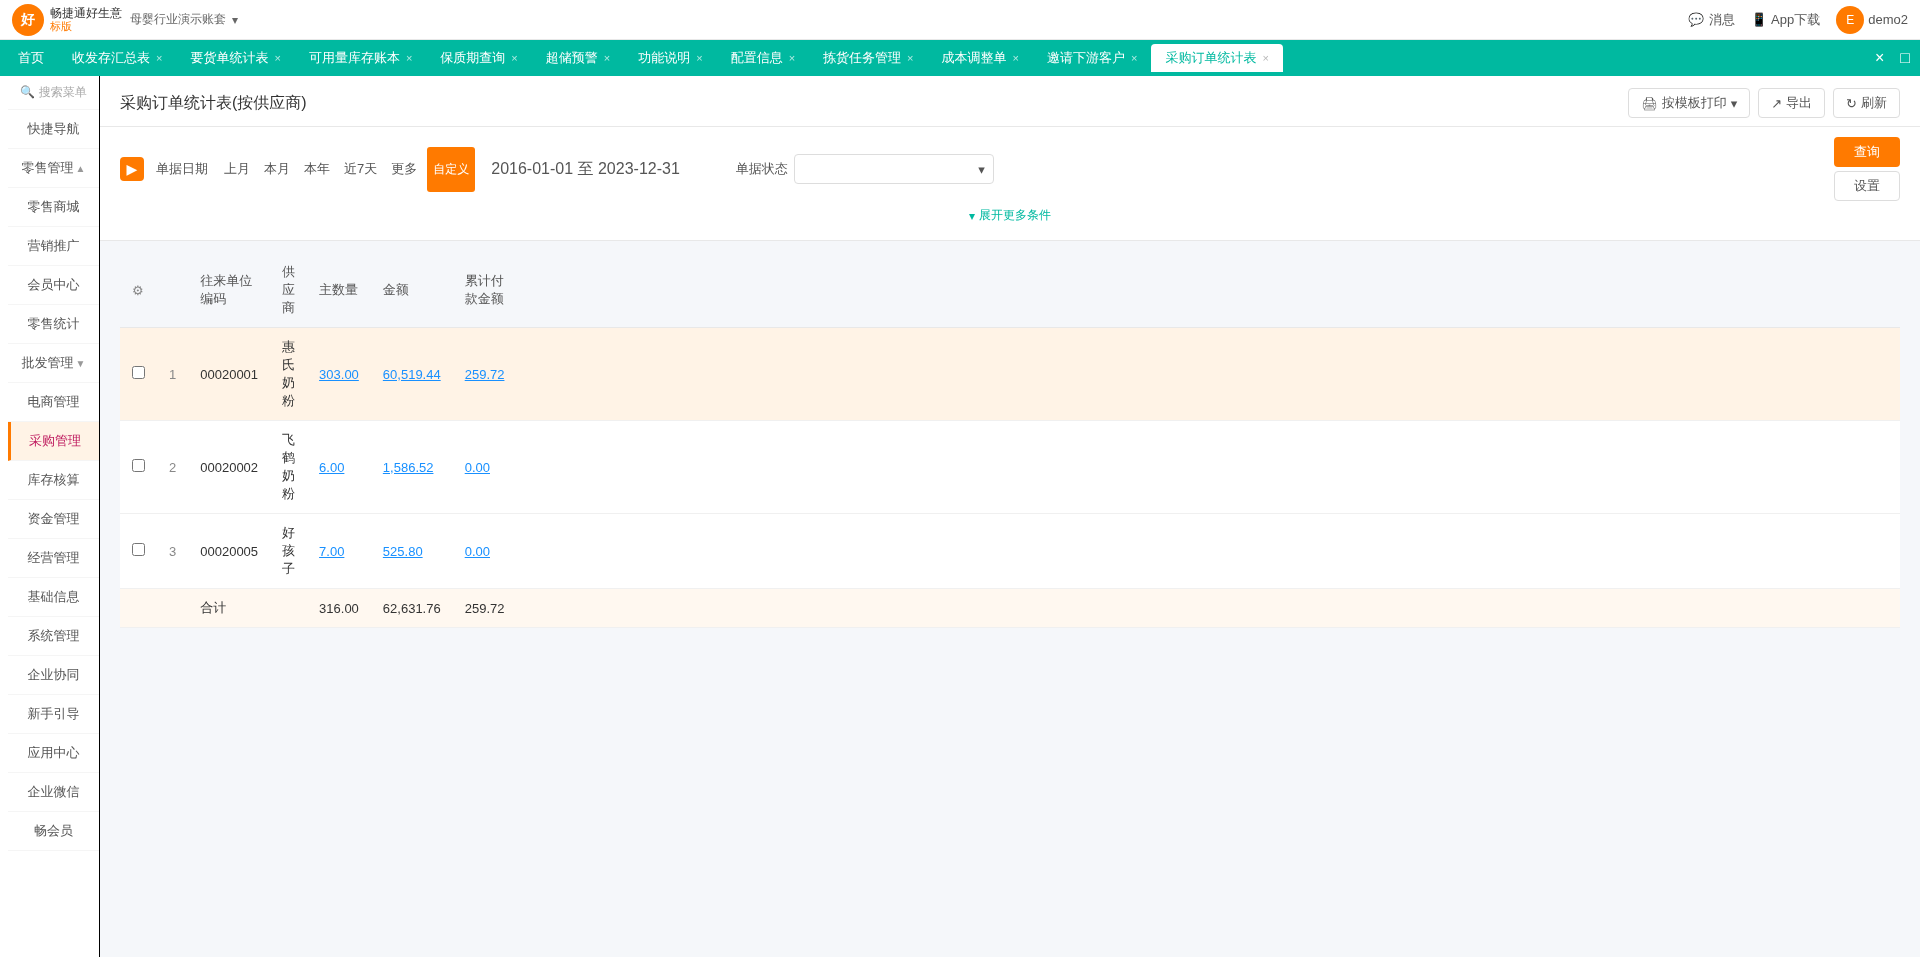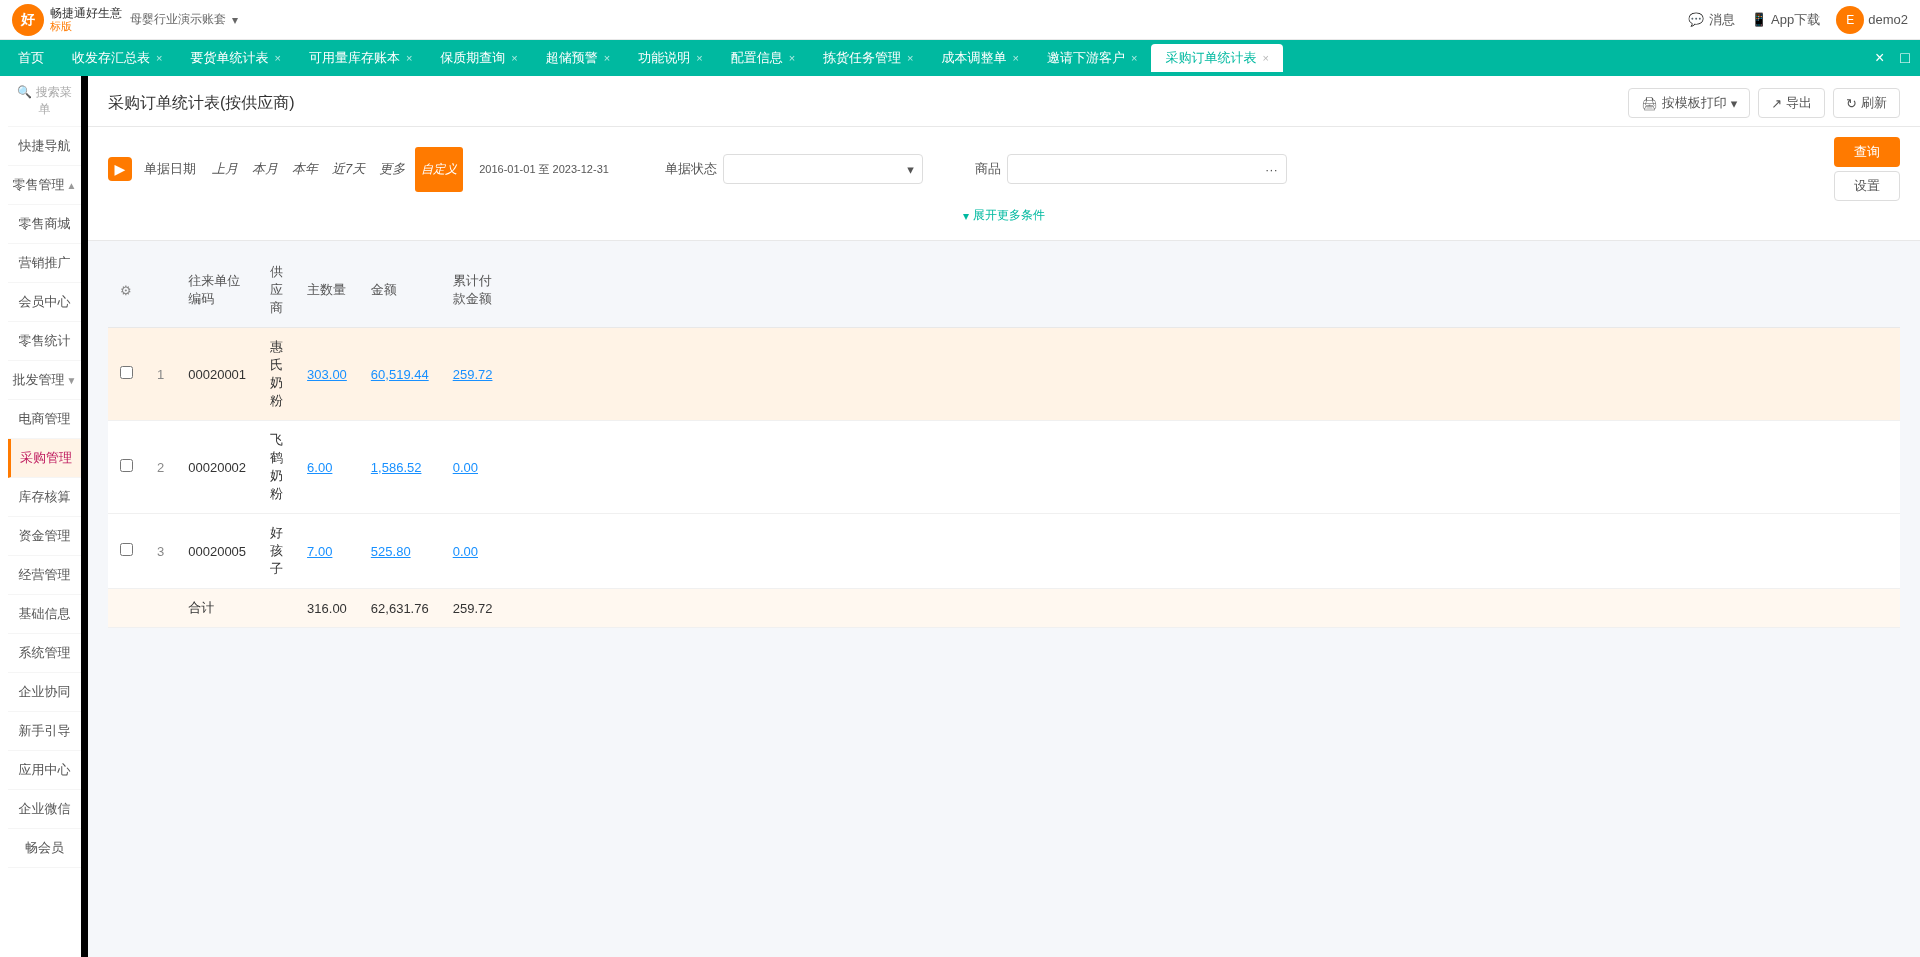"🔍 搜索菜单" .sidebar { border-right: 7px solid #000000 -> 1px solid #000000; width: 88px -> 100px }
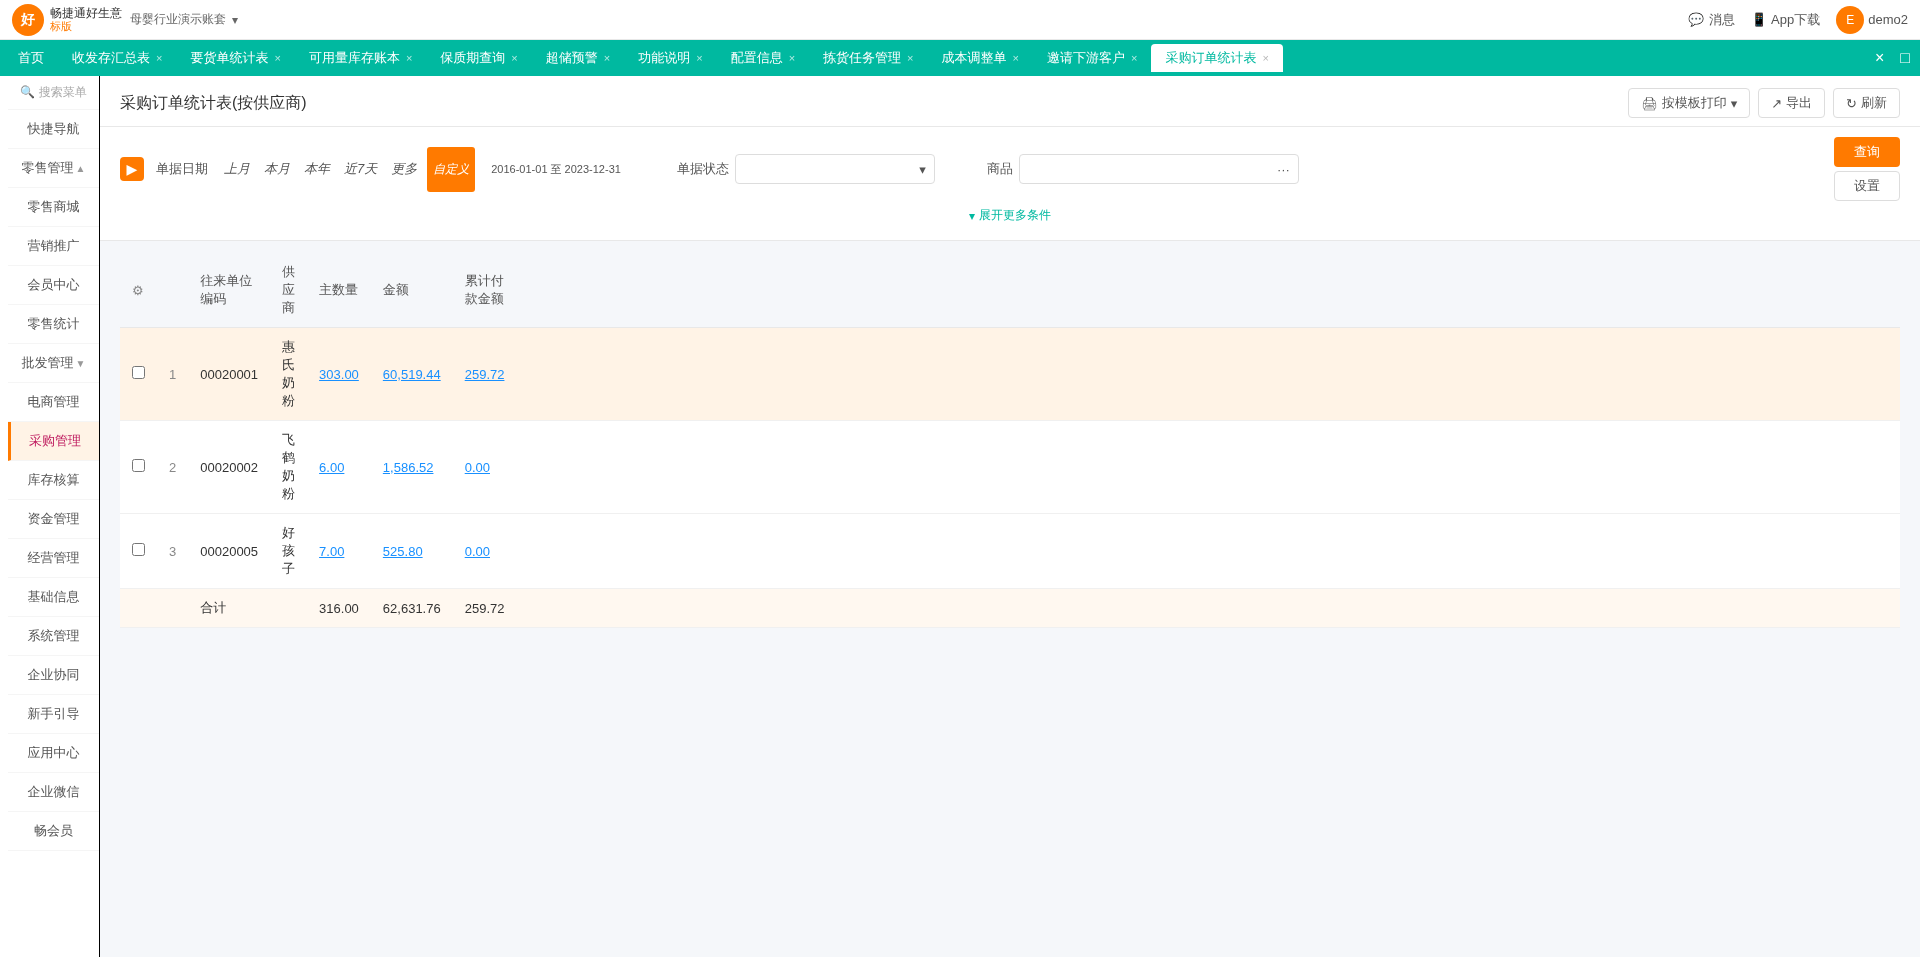"上月" .date-shortcuts { font-style: italic -> none }
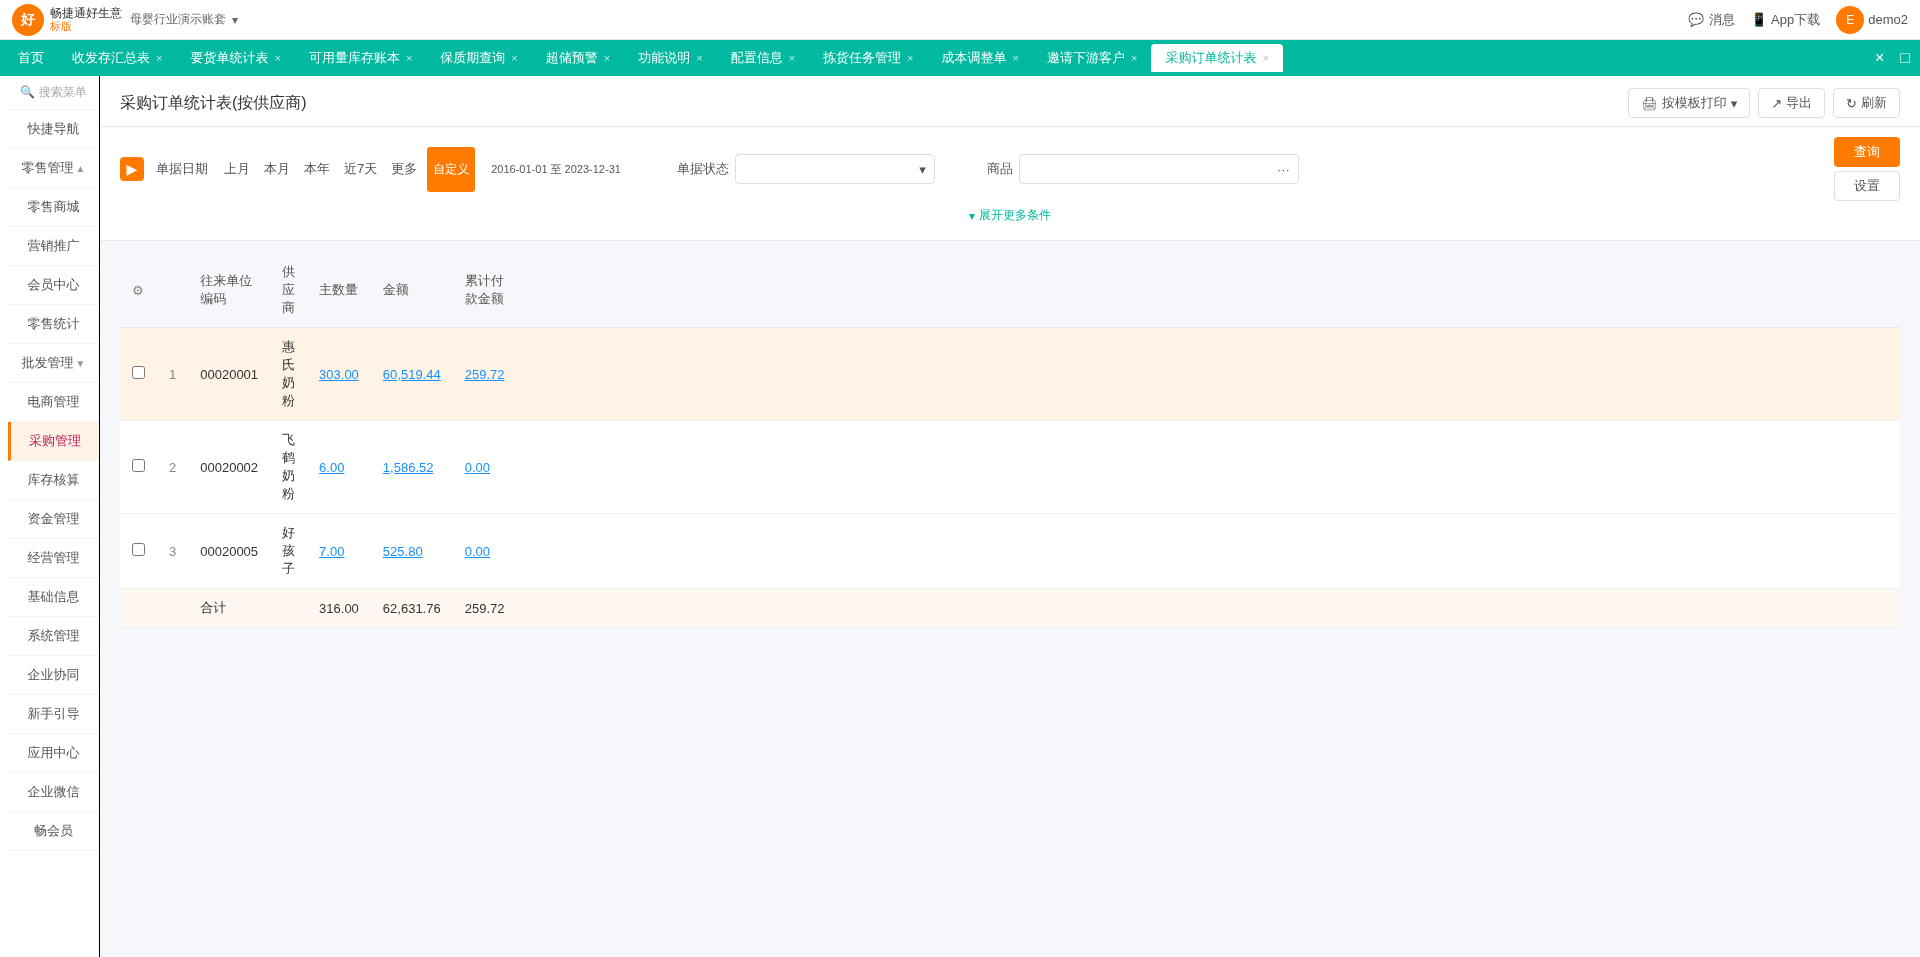"2016-01-01 至 2023-12-31" .date-range { font-size: 11px -> 16px }
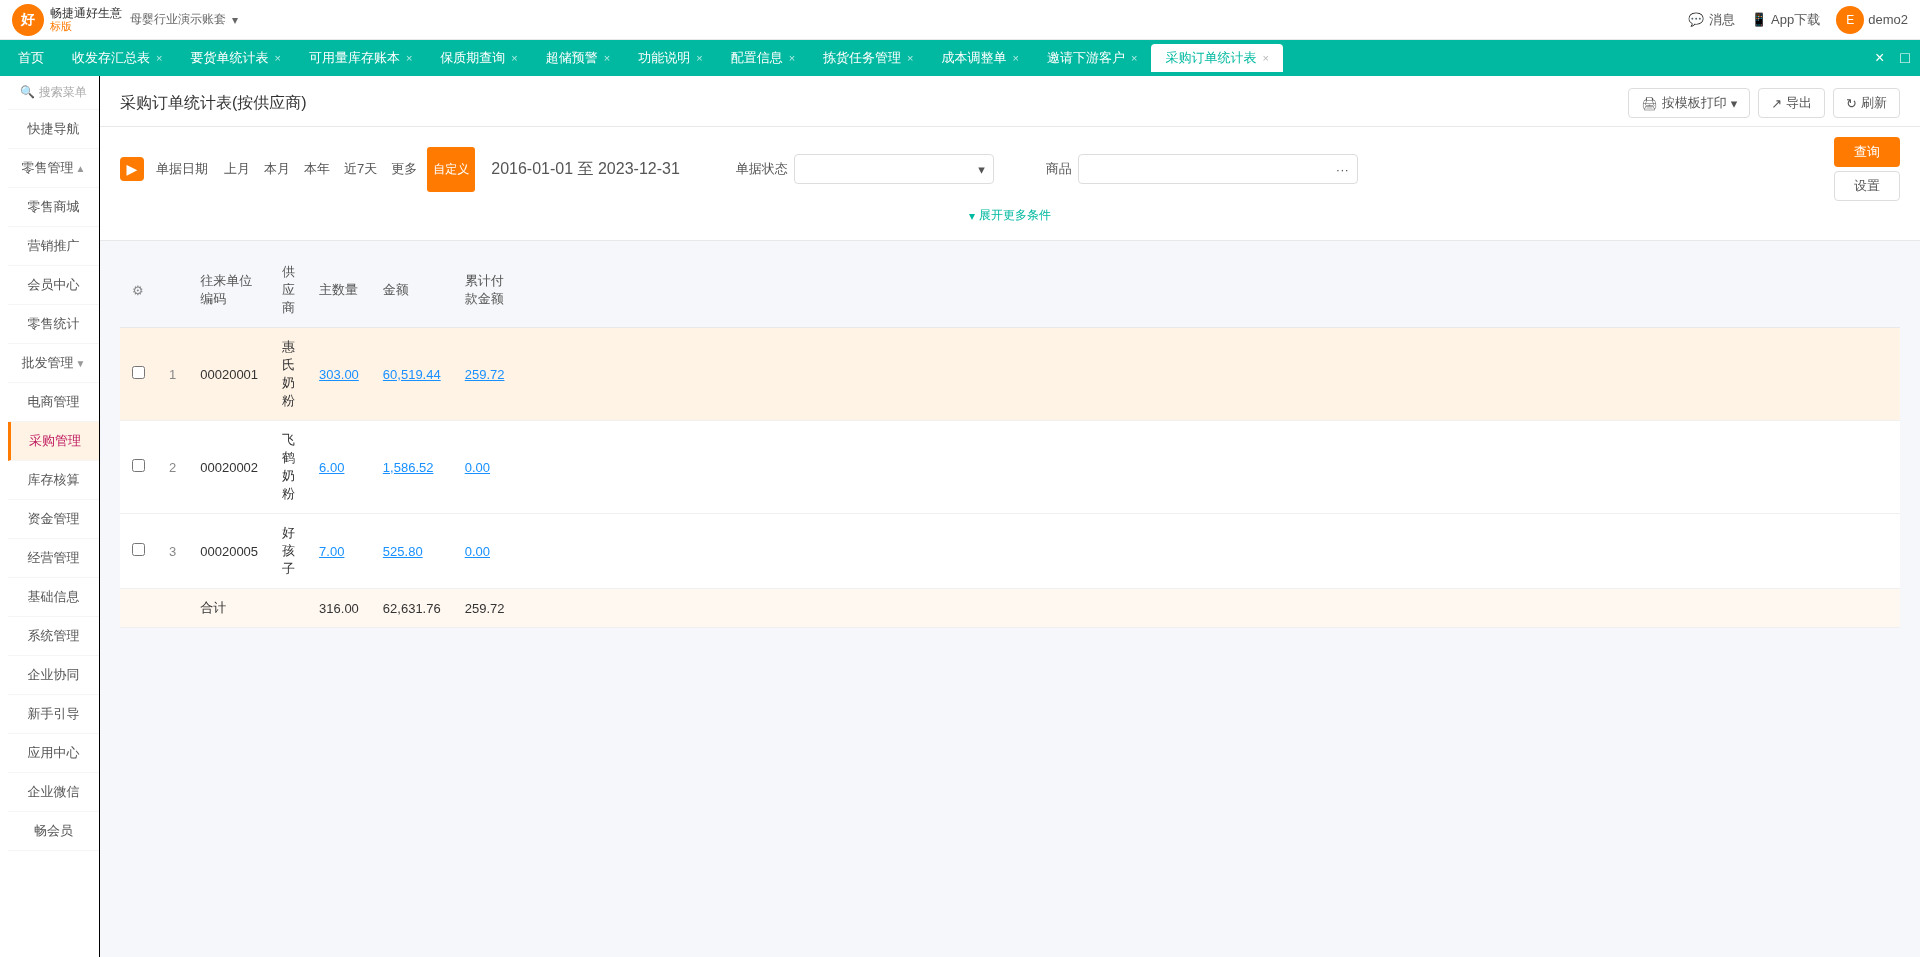"商品" div.goods-filter { html: <div> <span>商品</span> <div> <span></span> <span>···</span> </div> </div> -> none }
